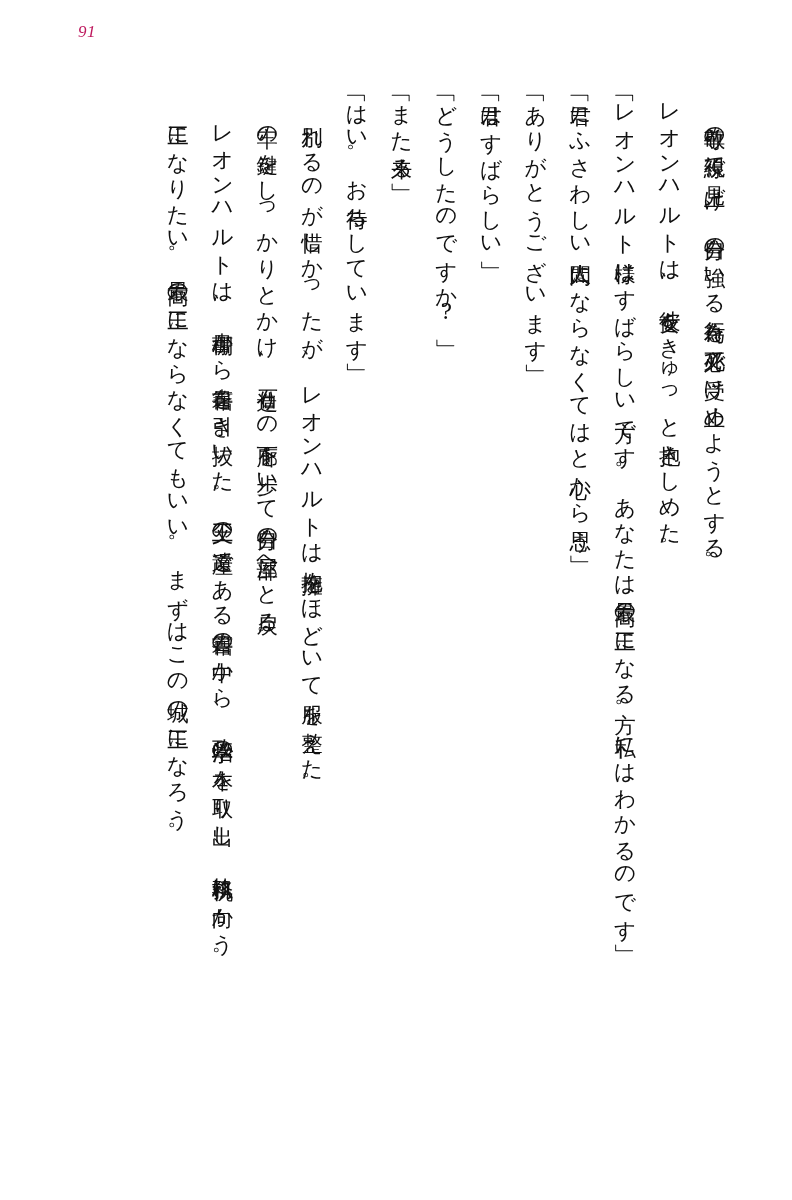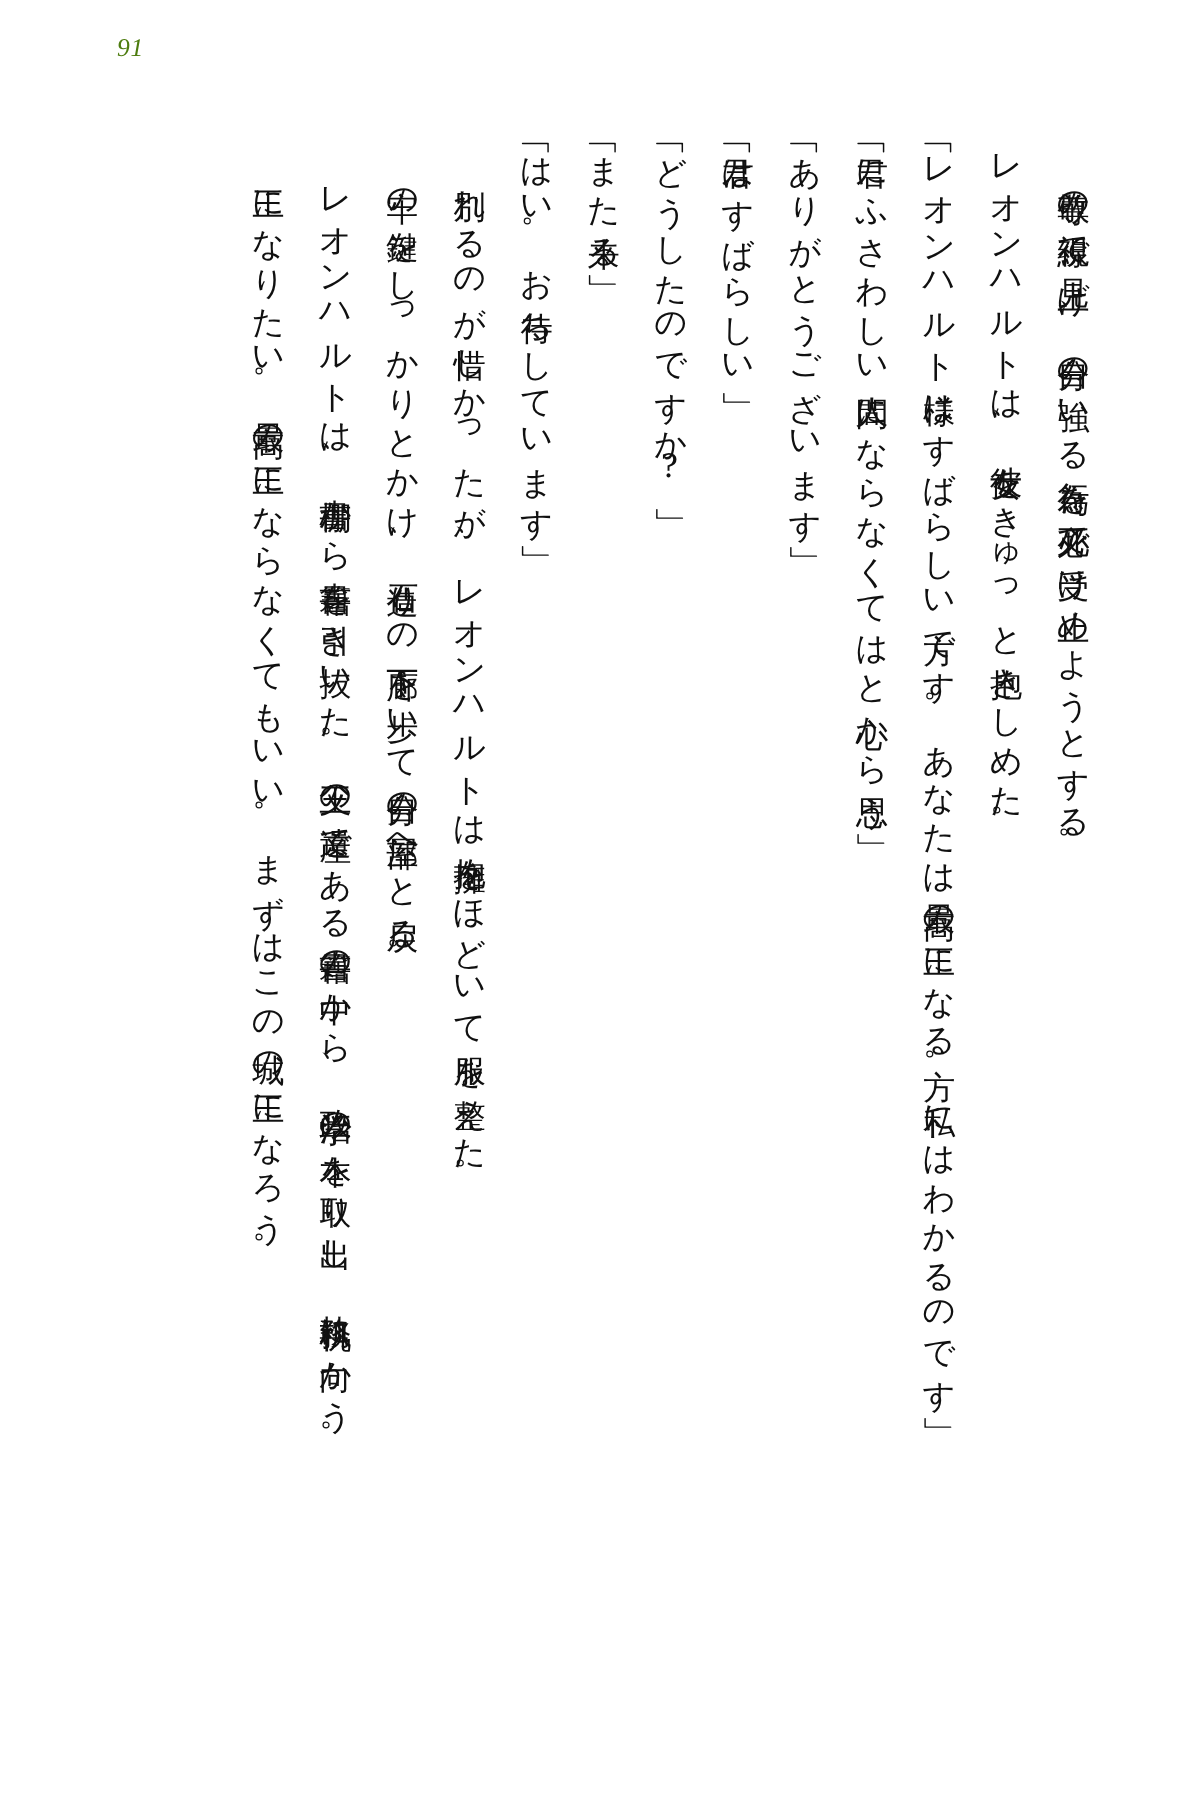"91" .page-number { color: #4d7c0f -> #be185d }
